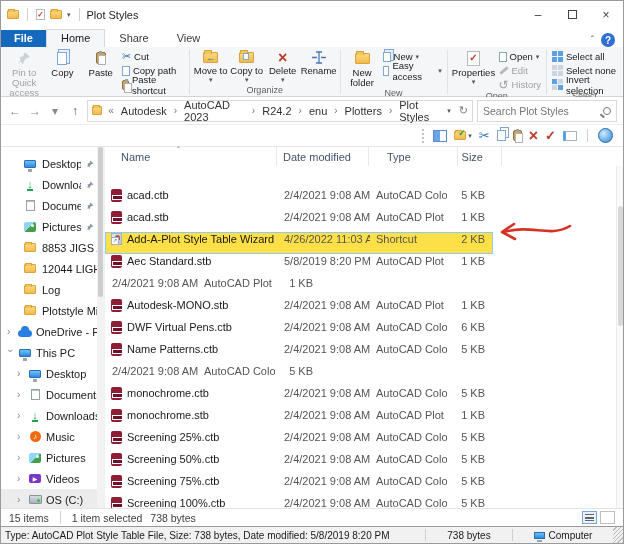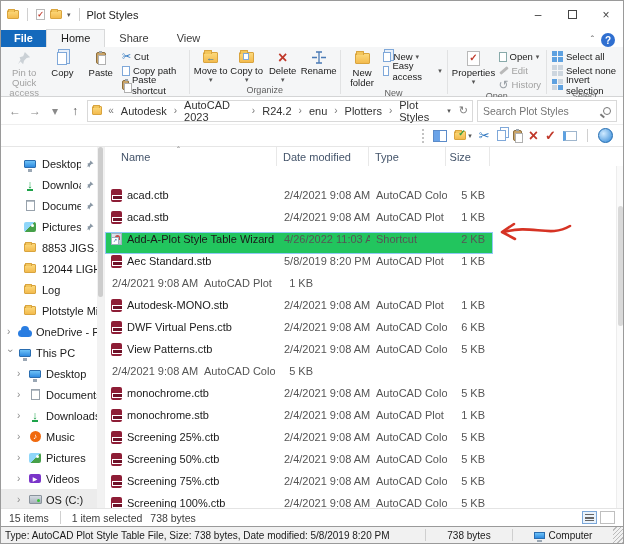"Type" .col-type { margin-left: none -> 12px }
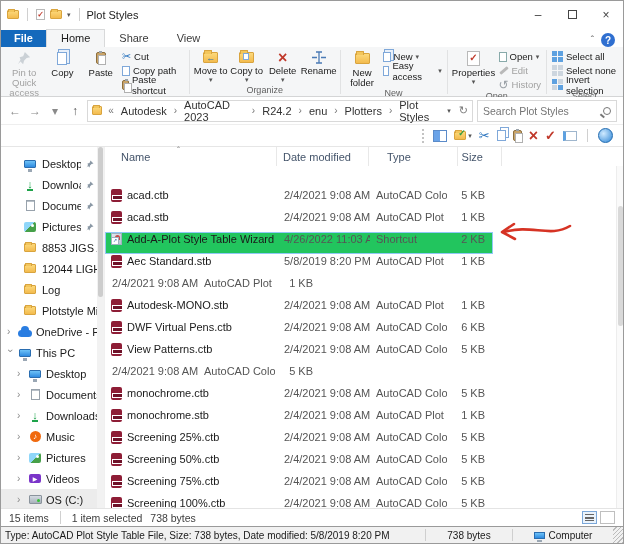"Aec Standard.stb" .frow.sel { background: #22c55e -> #fde047 }
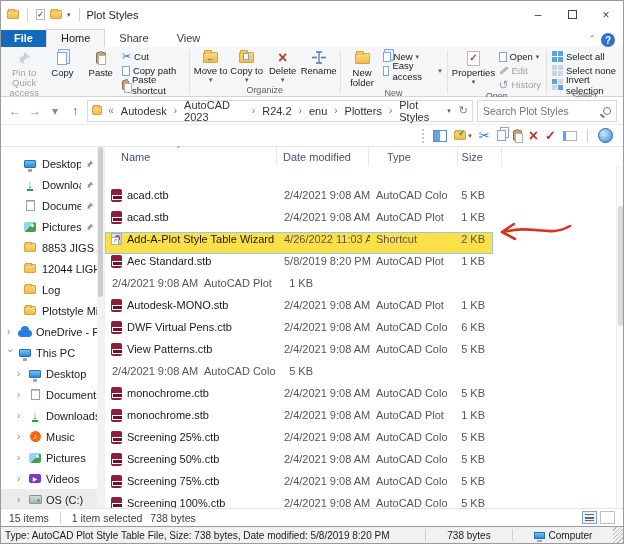"View Patterns.ctb" span { text: View -> Name }
